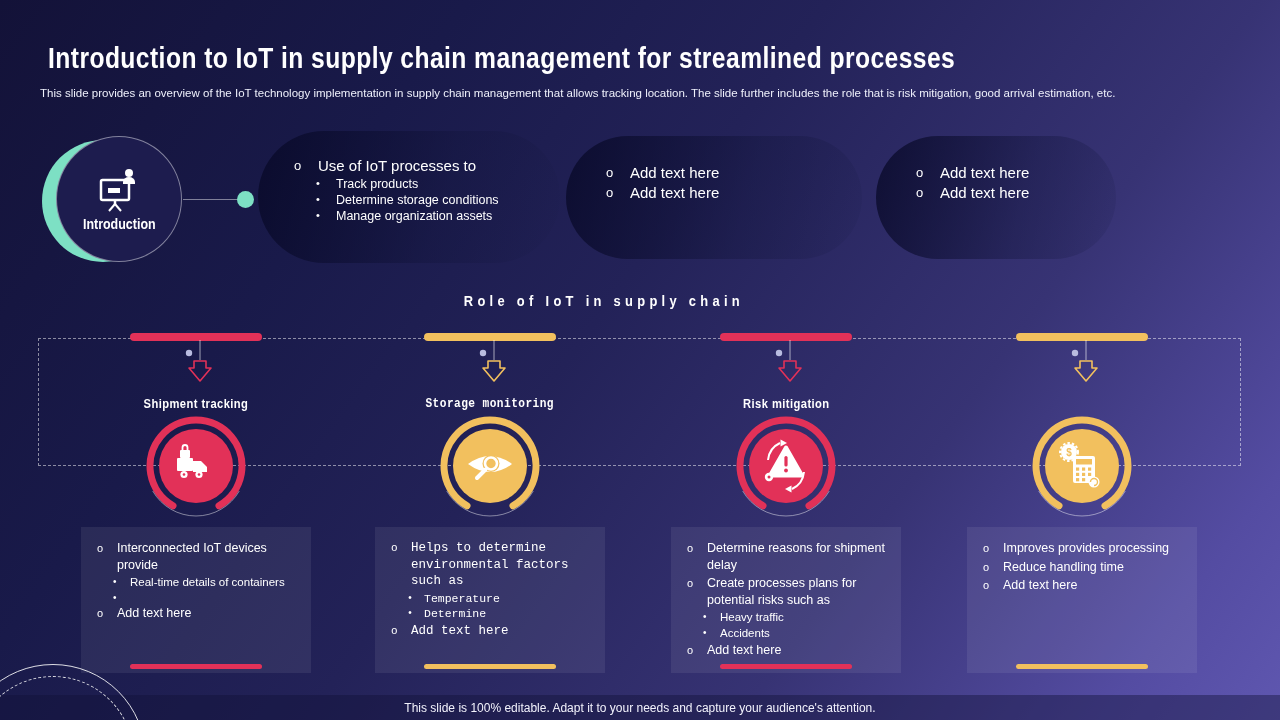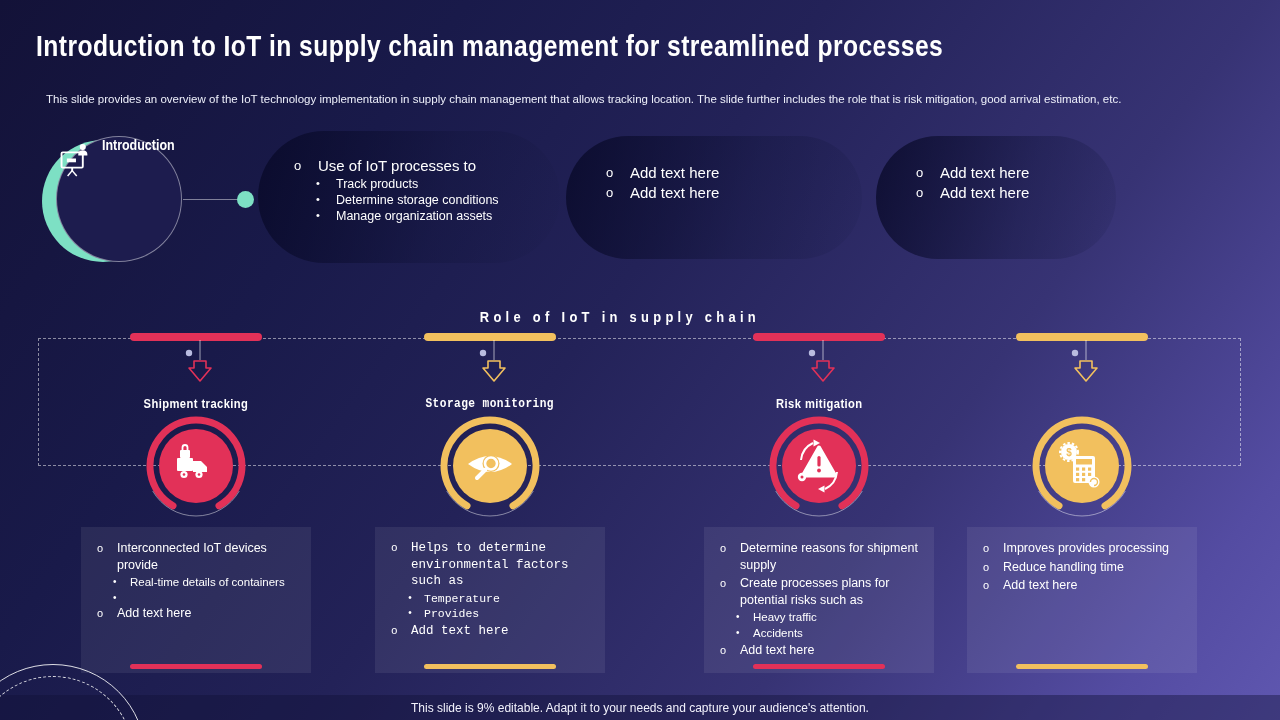"Introduction to IoT in supply" .page-title { margin: 0 -> 12px }
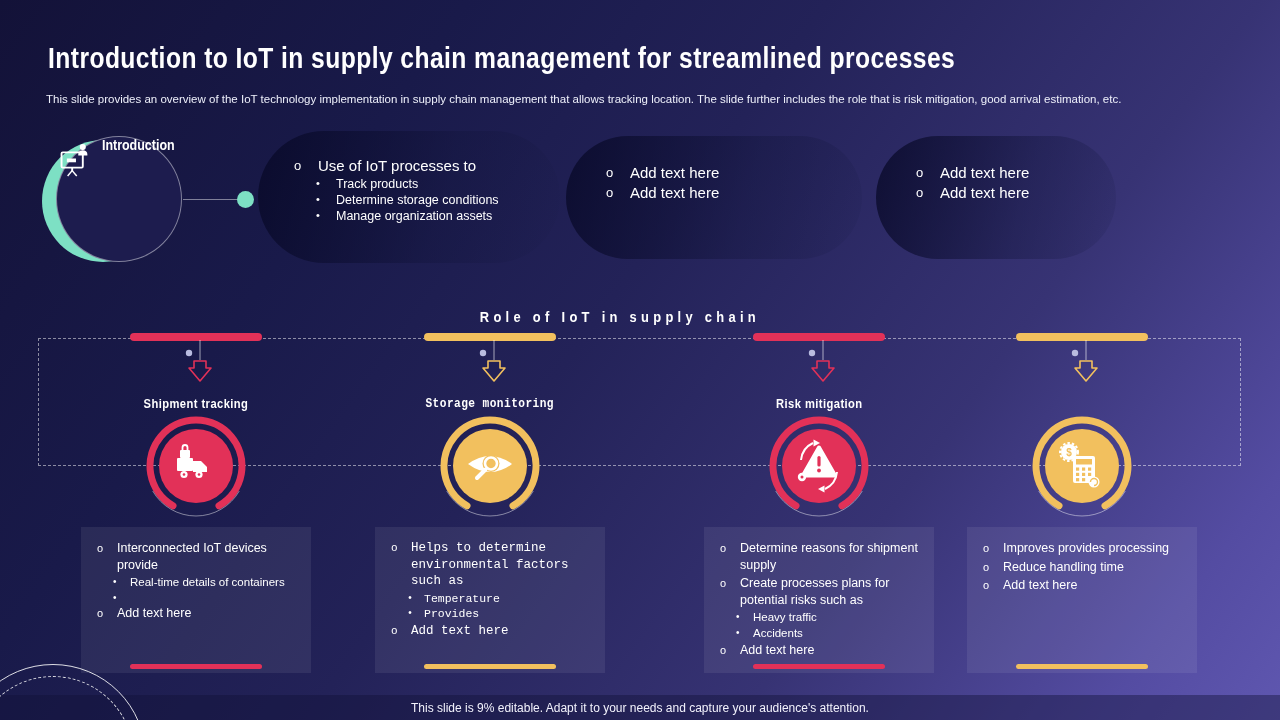"This slide provides an overview" .subtitle { margin: 10px -> 4px }
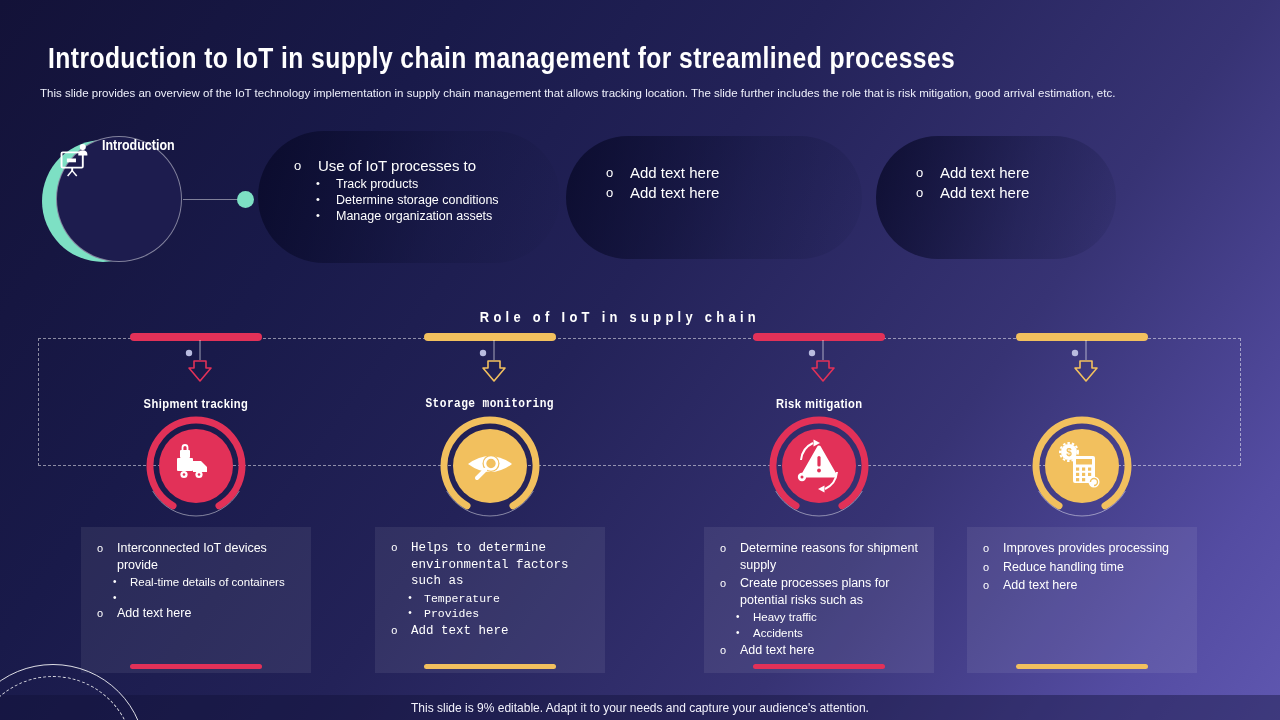"Introduction" .intro-circle { align-items: none -> center; flex-direction: none -> column }
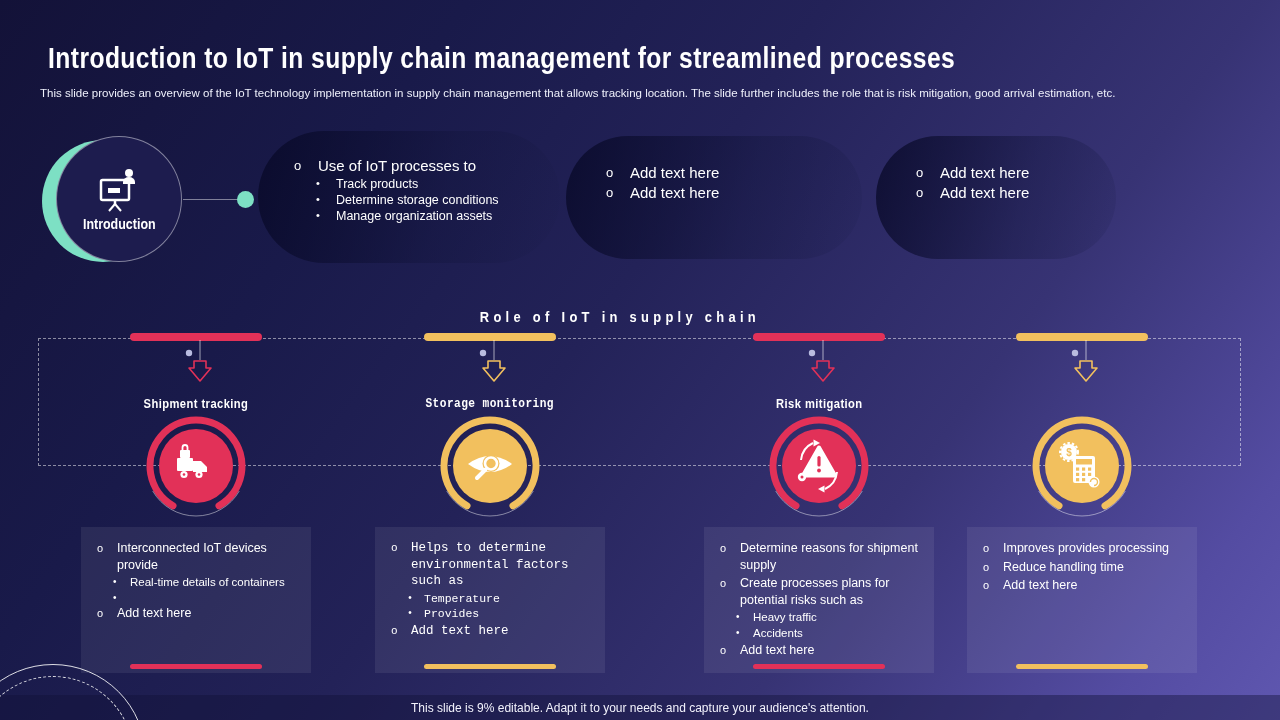"Role of IoT in supply" .section-heading { margin: 16px -> 0 }
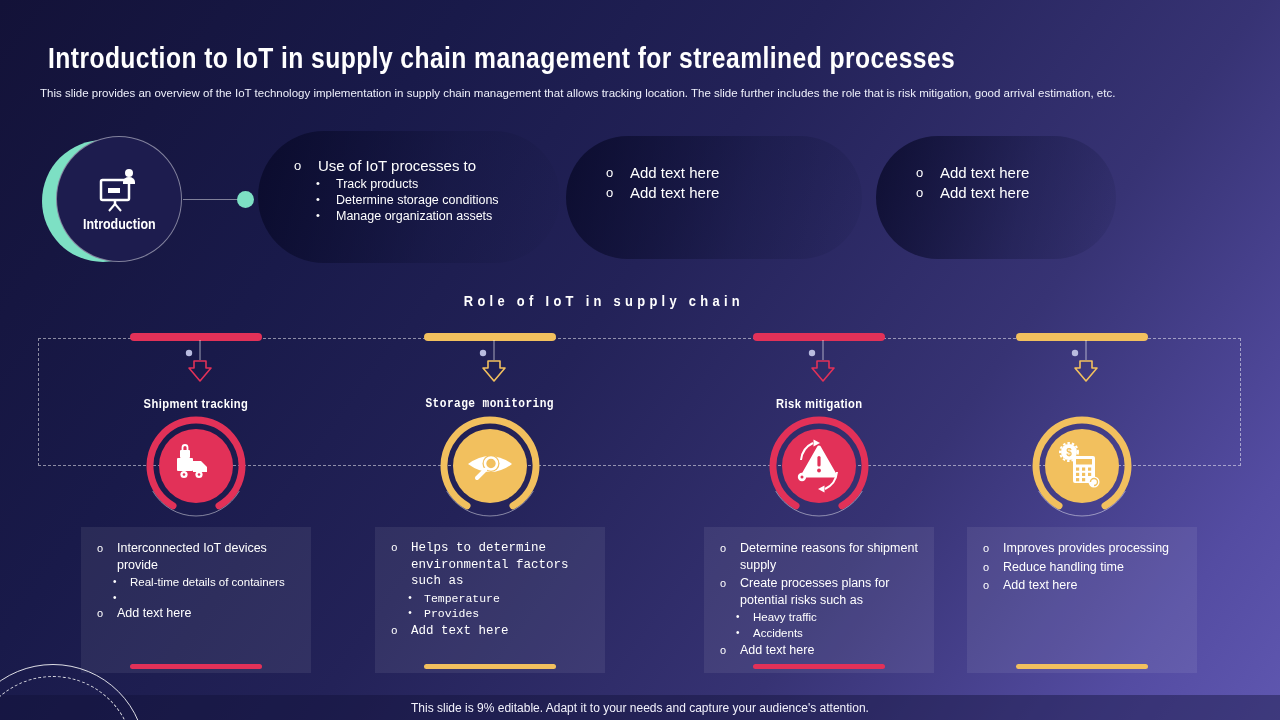"Risk mitigation" .col3 { left: 704px -> 671px }
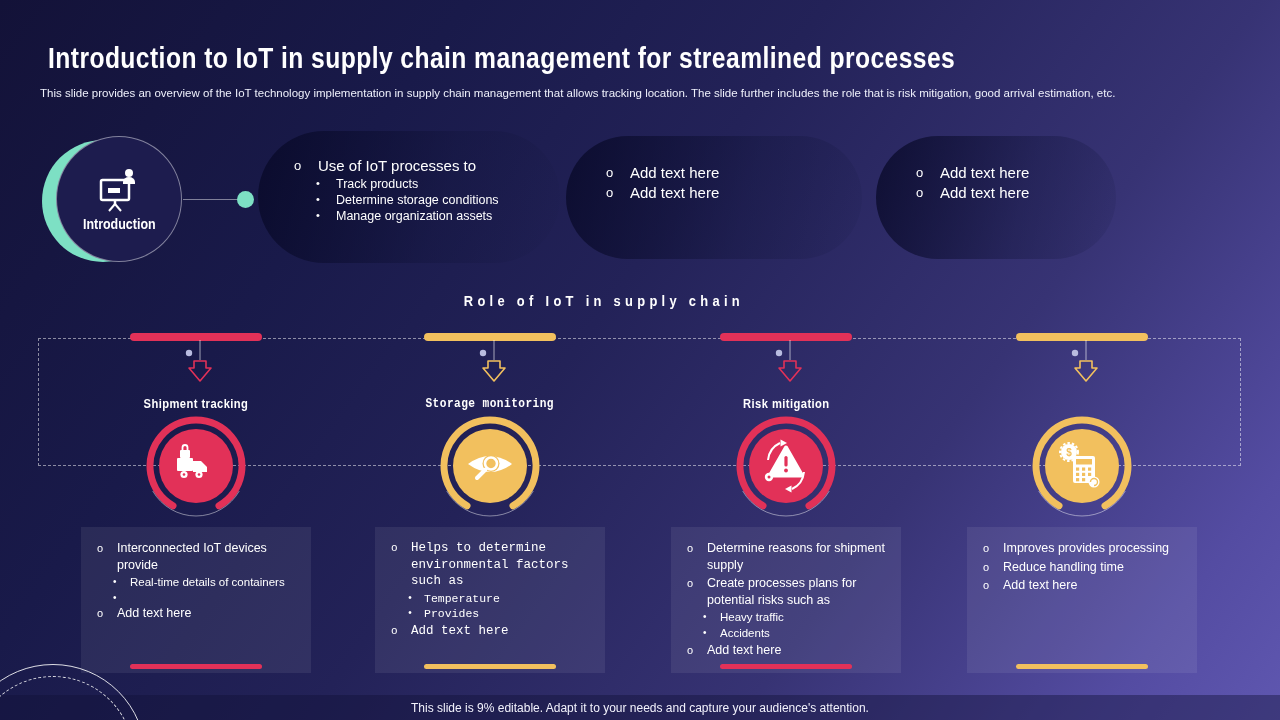"Determine reasons for shipment supply" span.btext { text: supply -> delay }
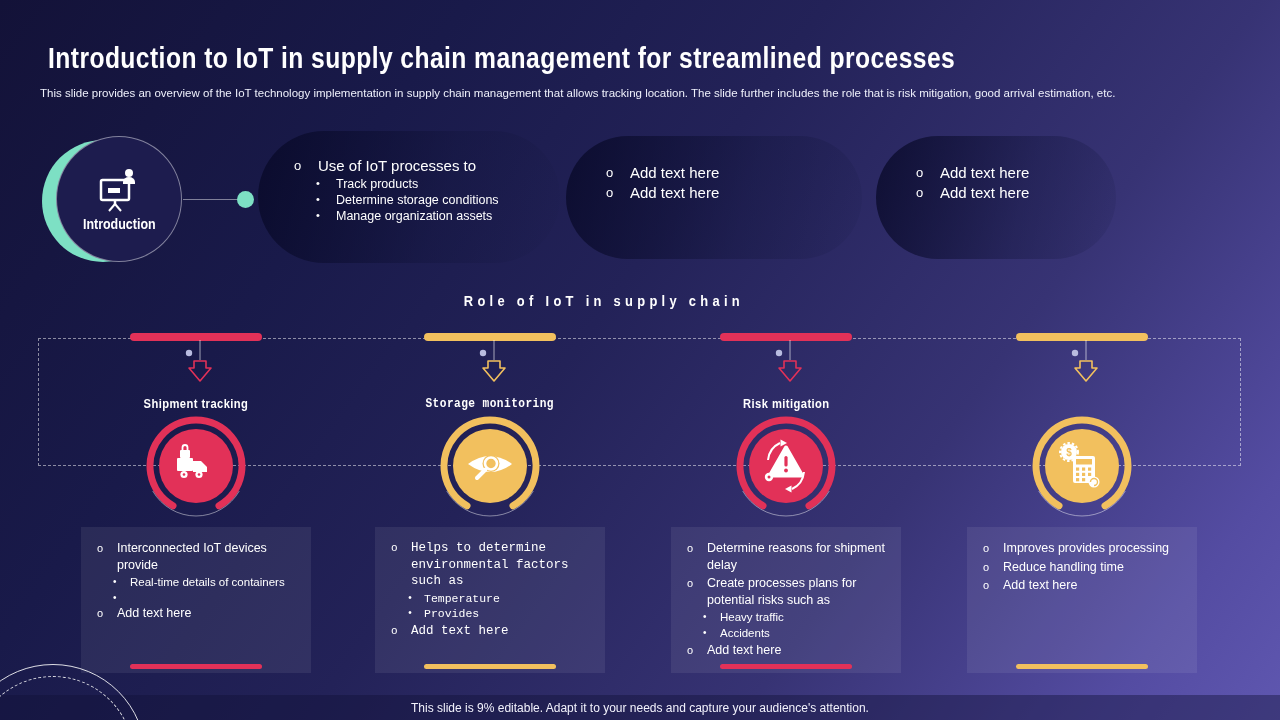"Provides" span.btext { text: Provides -> Determine }
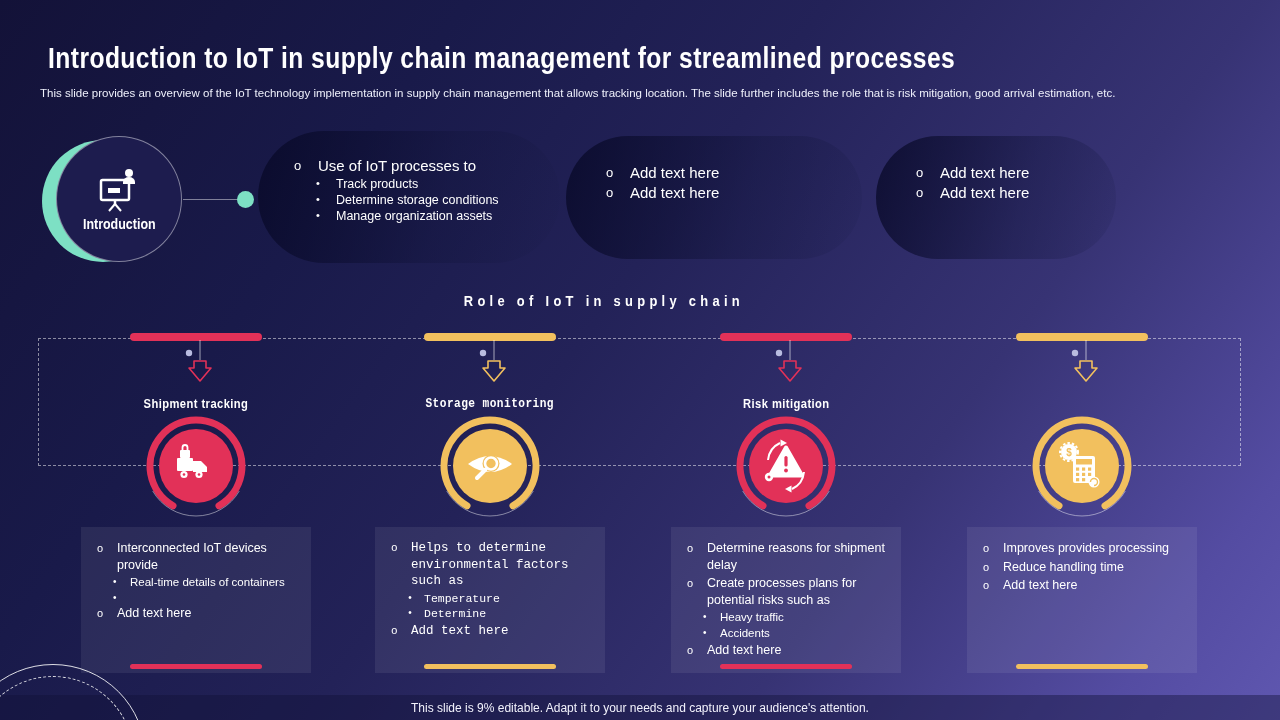"This slide is 9% editable." p.footer-text { text: 9% -> 100% }
